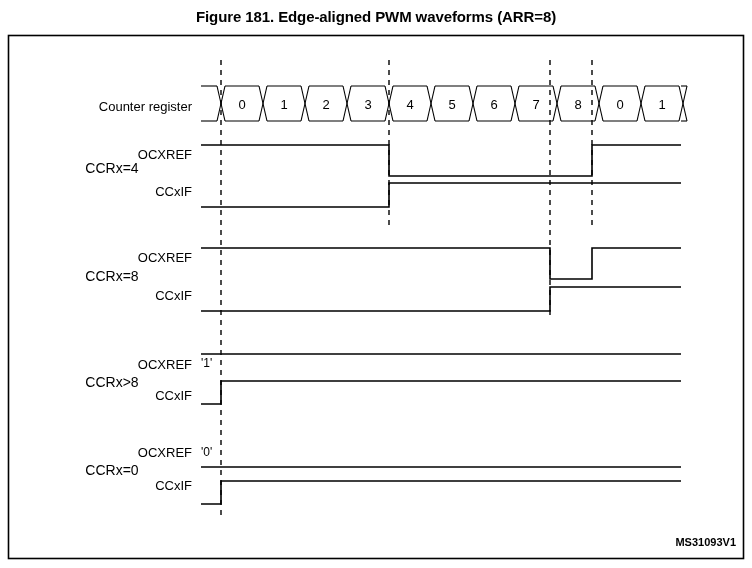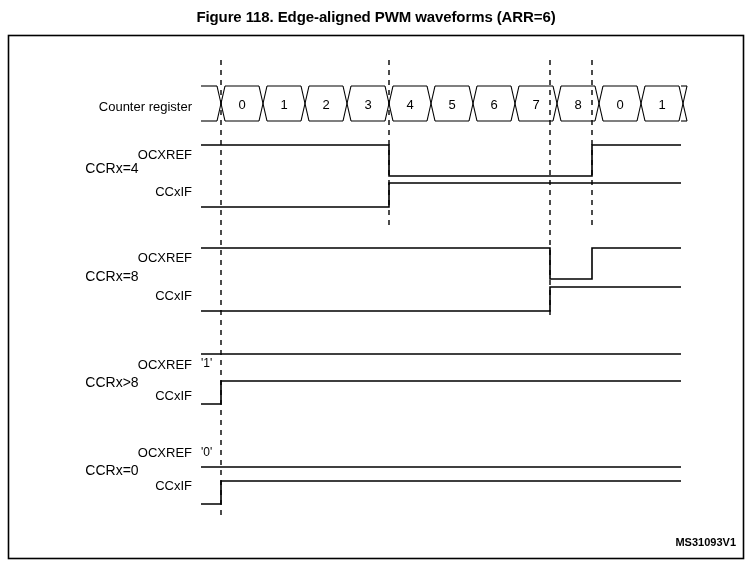"Figure 118. Edge-aligned PWM waveforms" div.fig-title { text: 118. Edge-aligned PWM waveforms (ARR=6 -> 181. Edge-aligned PWM waveforms (ARR=8 }
